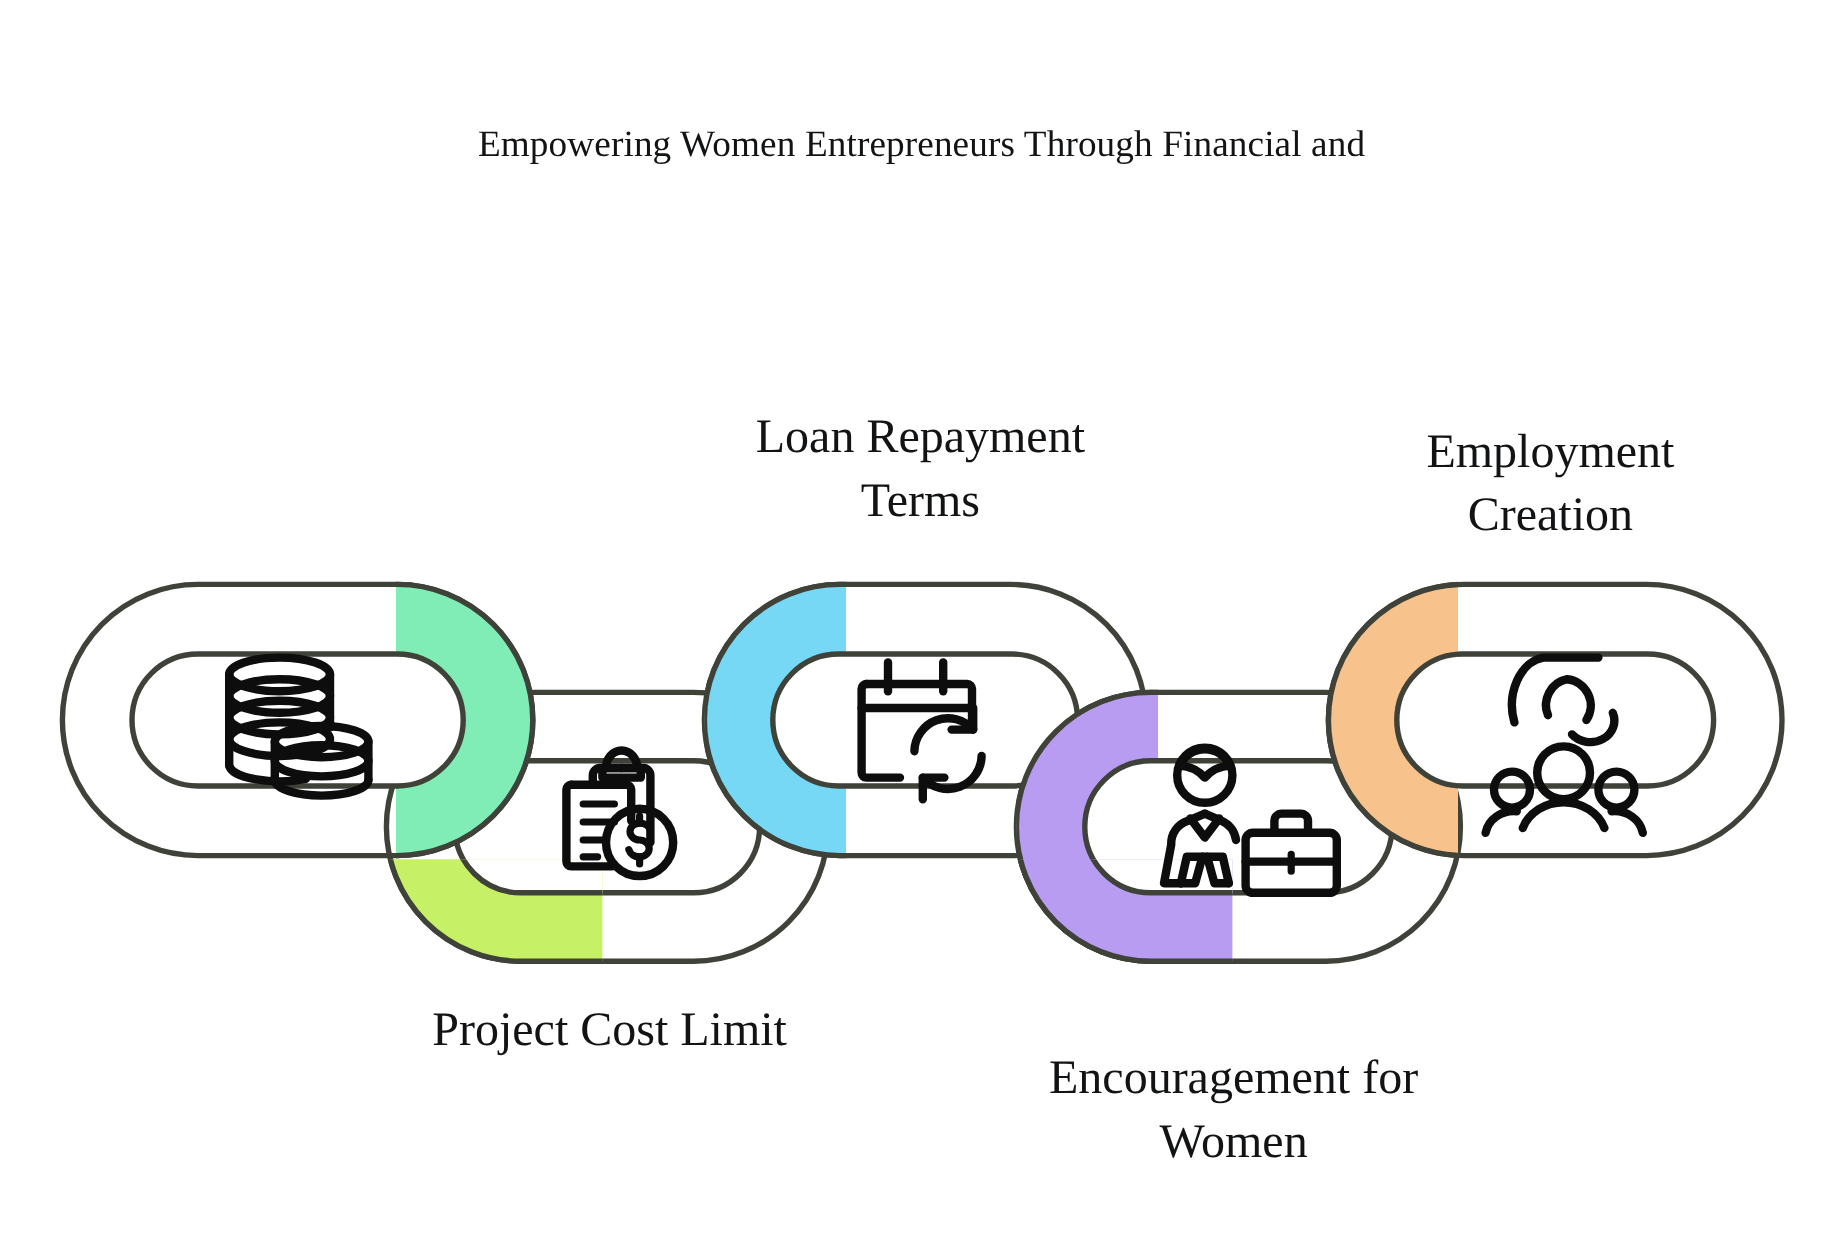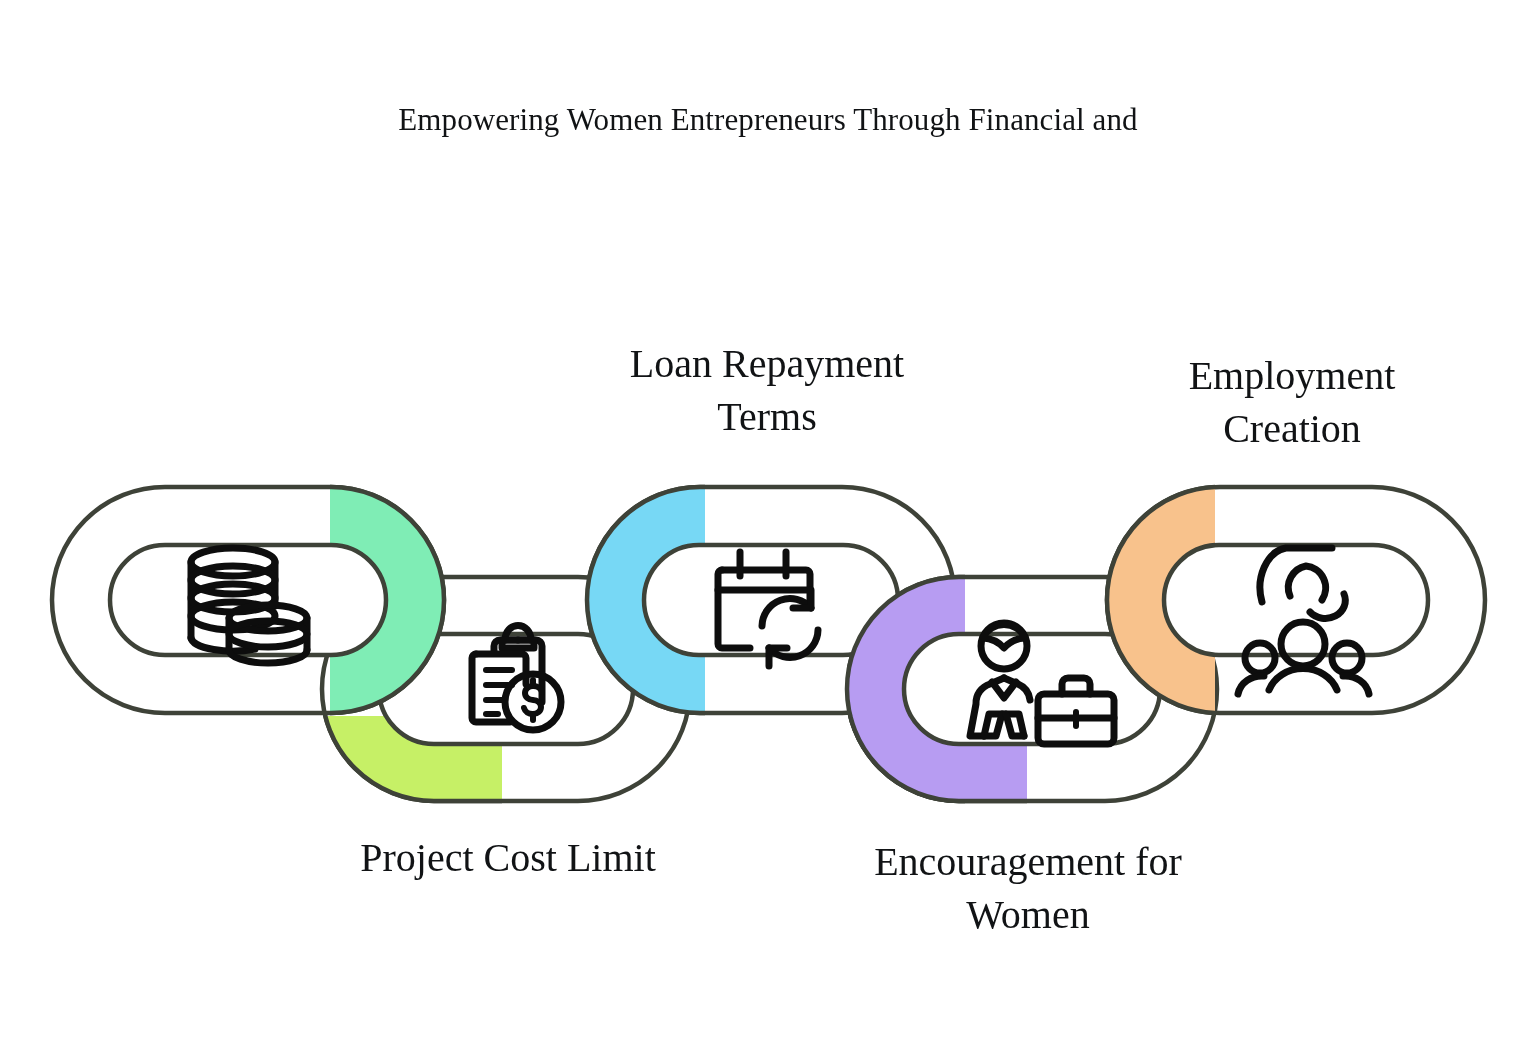"Encouragement for" .label-4 { top: 836px -> 872px }
